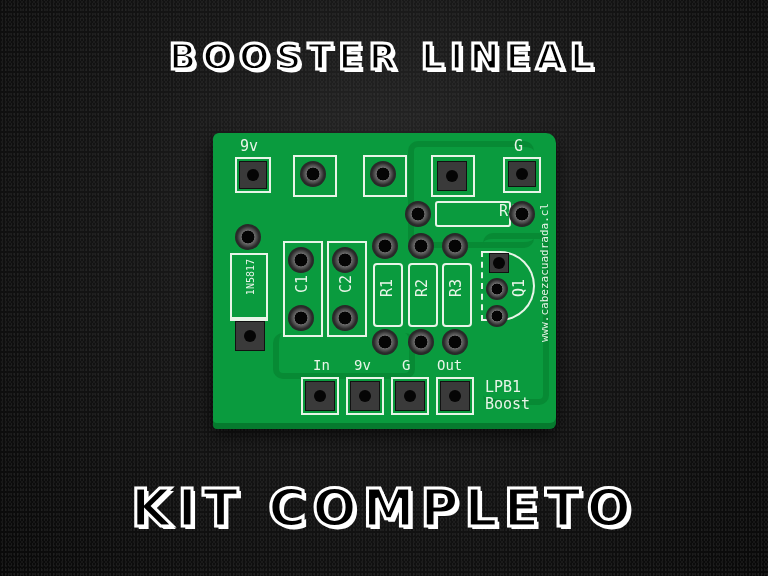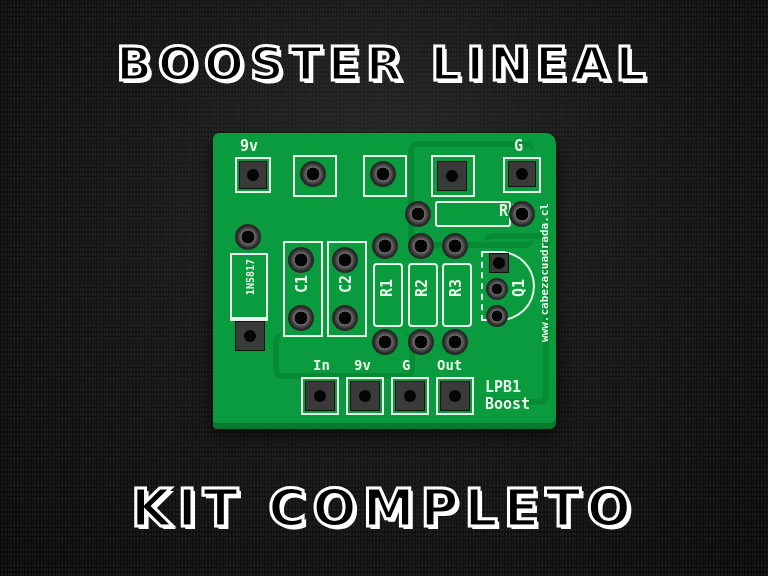"BOOSTER LINEAL" .title-top { font-size: 47px -> 36px }
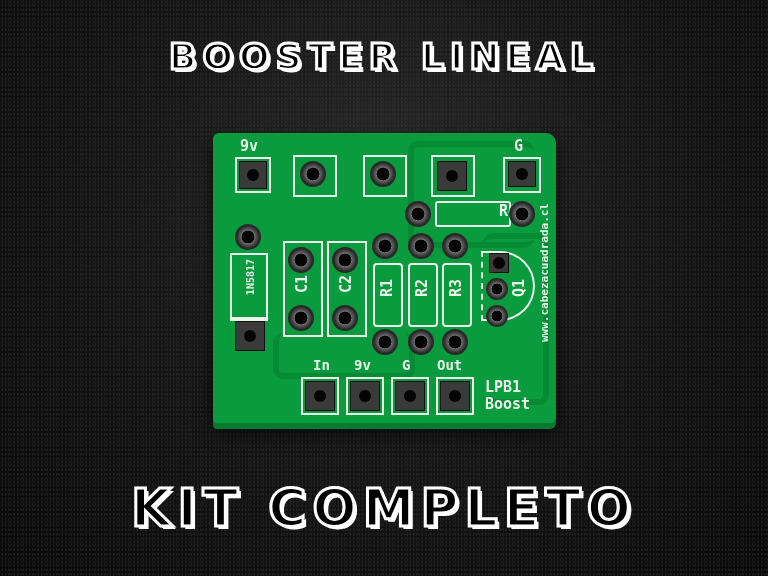"9v" .silk { font-weight: bold -> normal }
